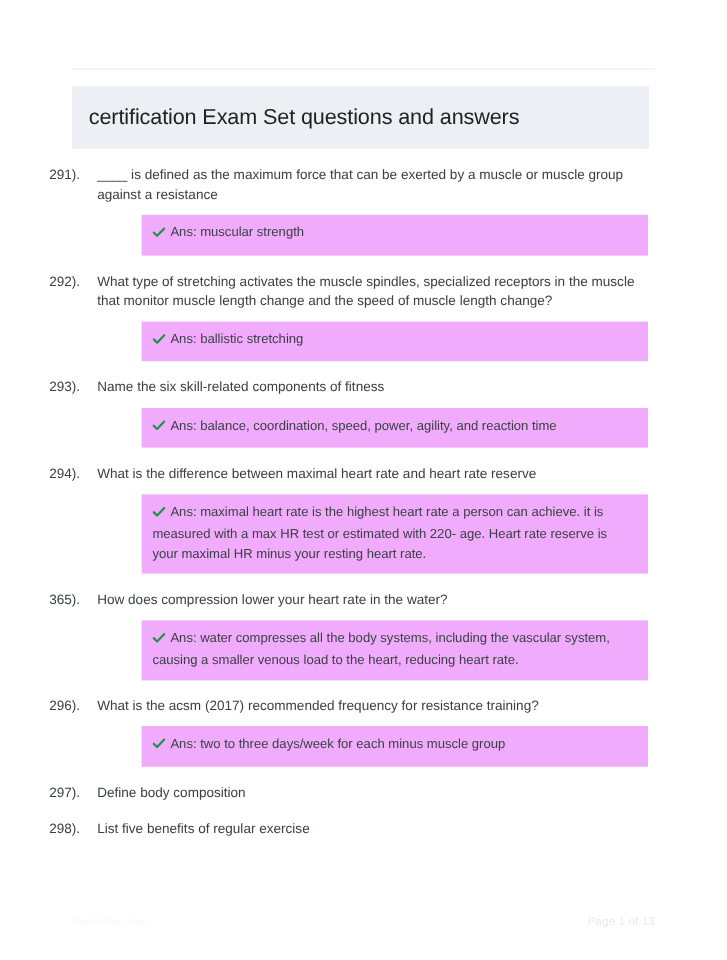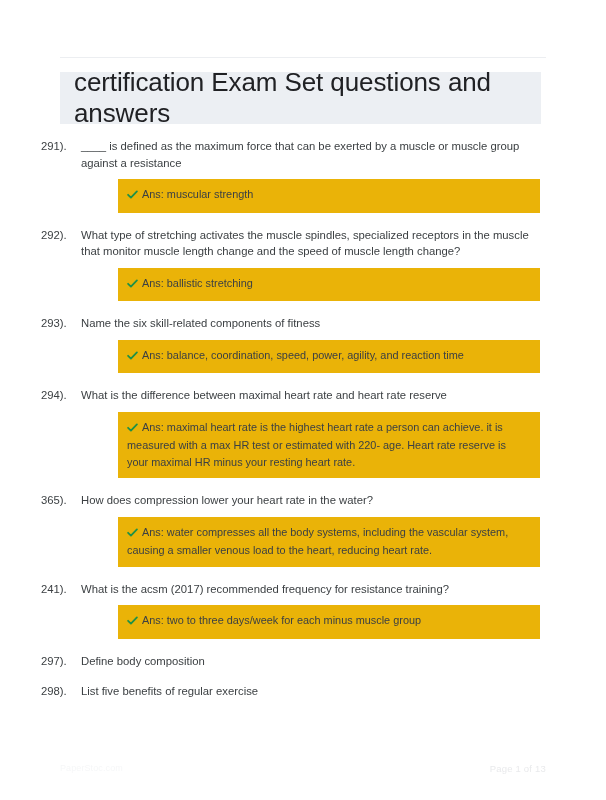"certification Exam Set questions and" .doc-title { font-size: 26px -> 18px }
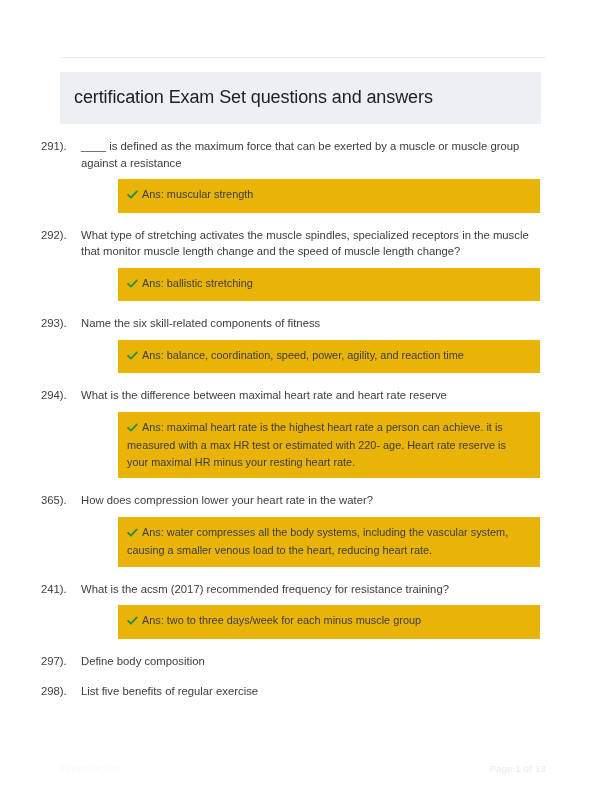"Ans: muscular strength" .ans-box { background: #eab308 -> #f0abfc }
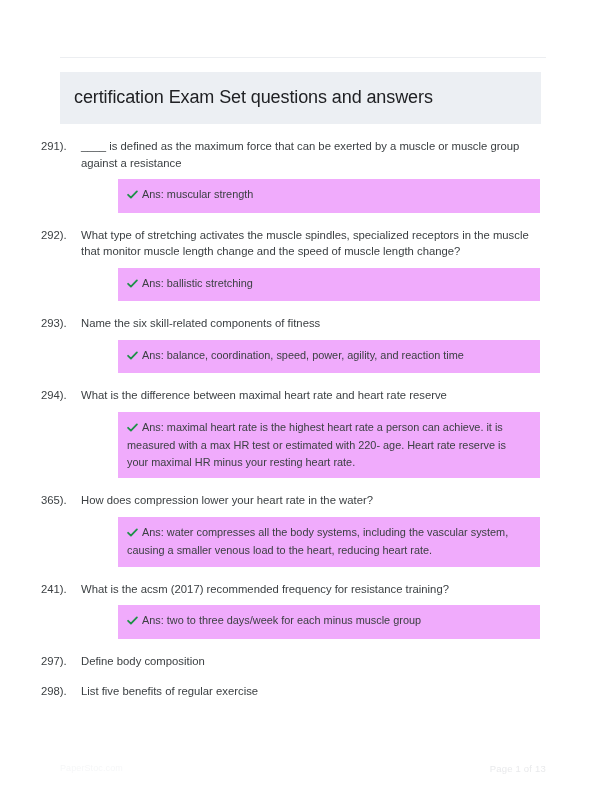"241)." div.q-num { text: 241 -> 296 }
